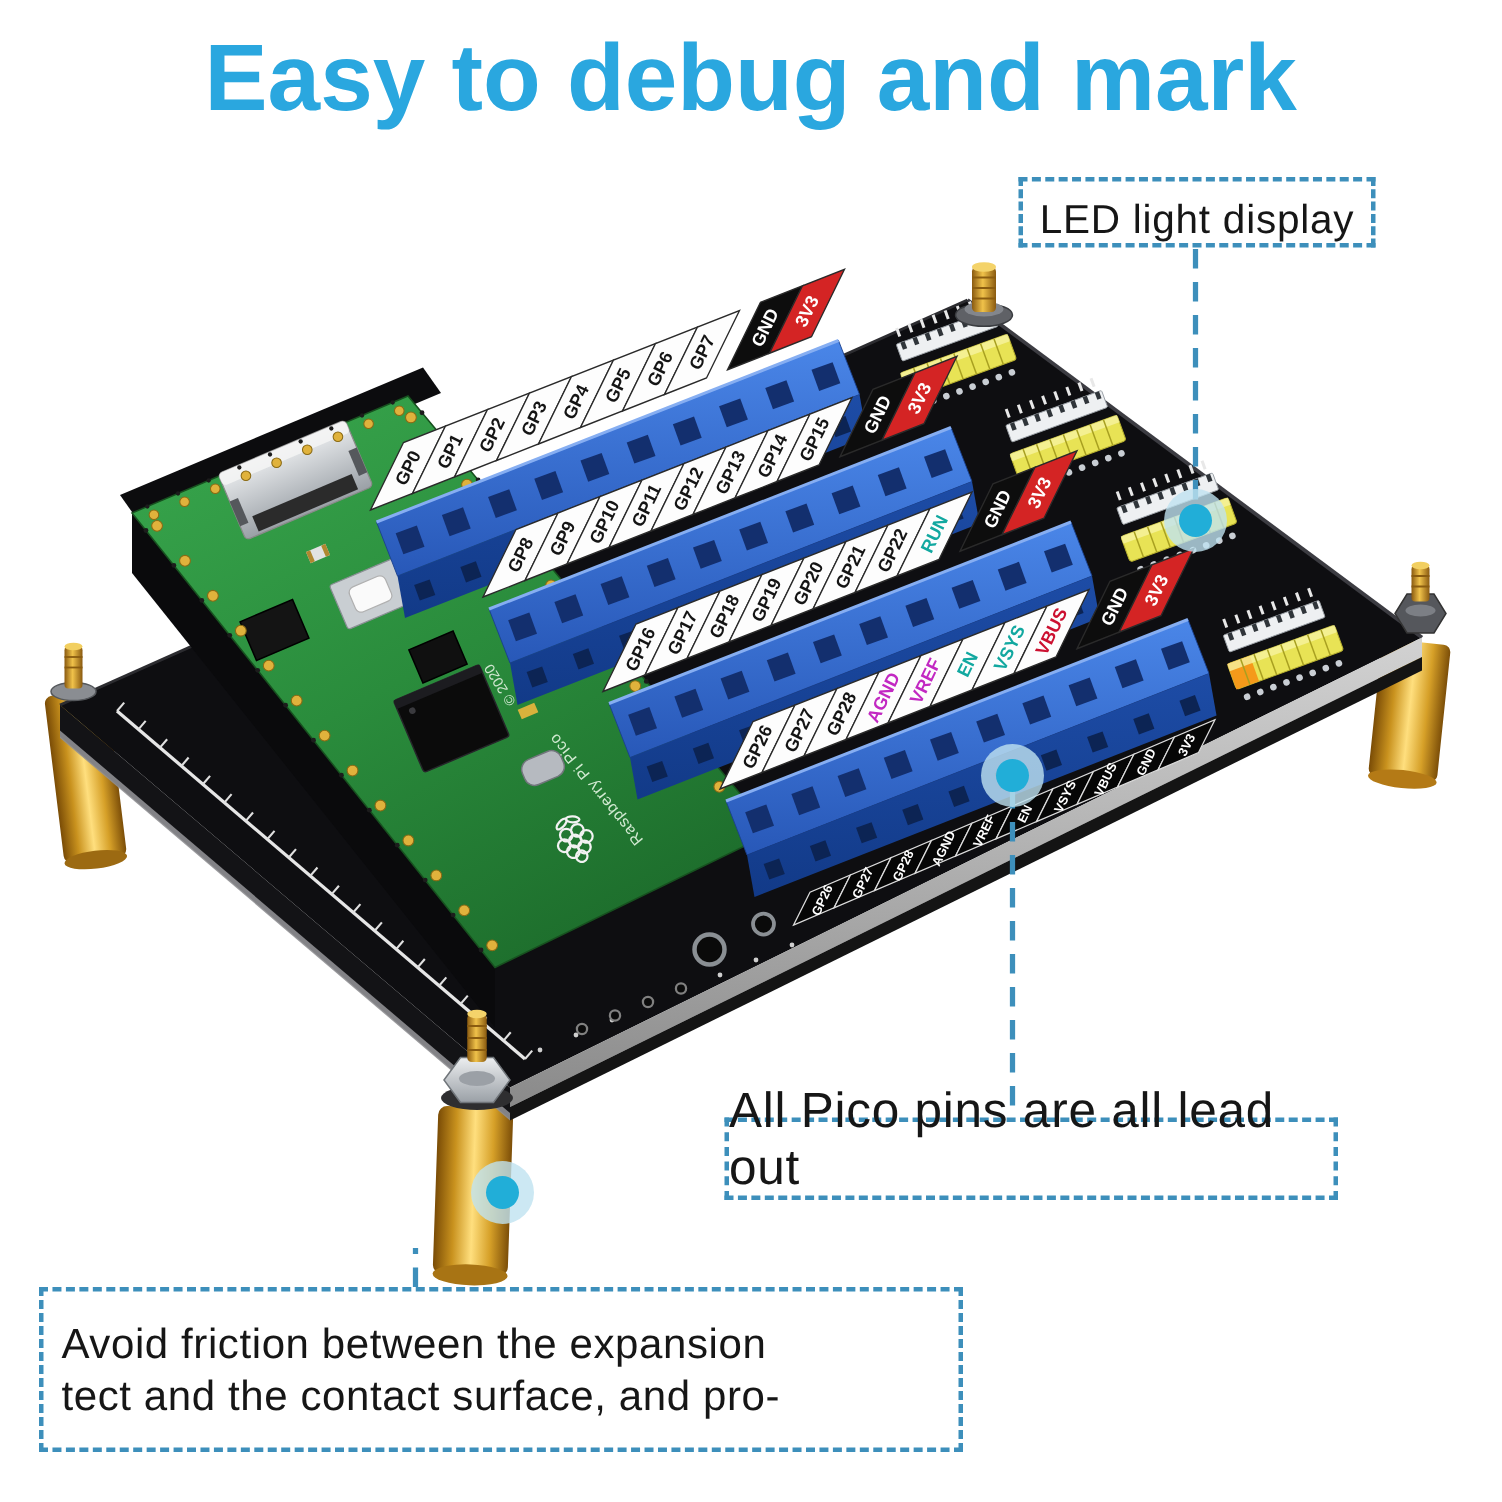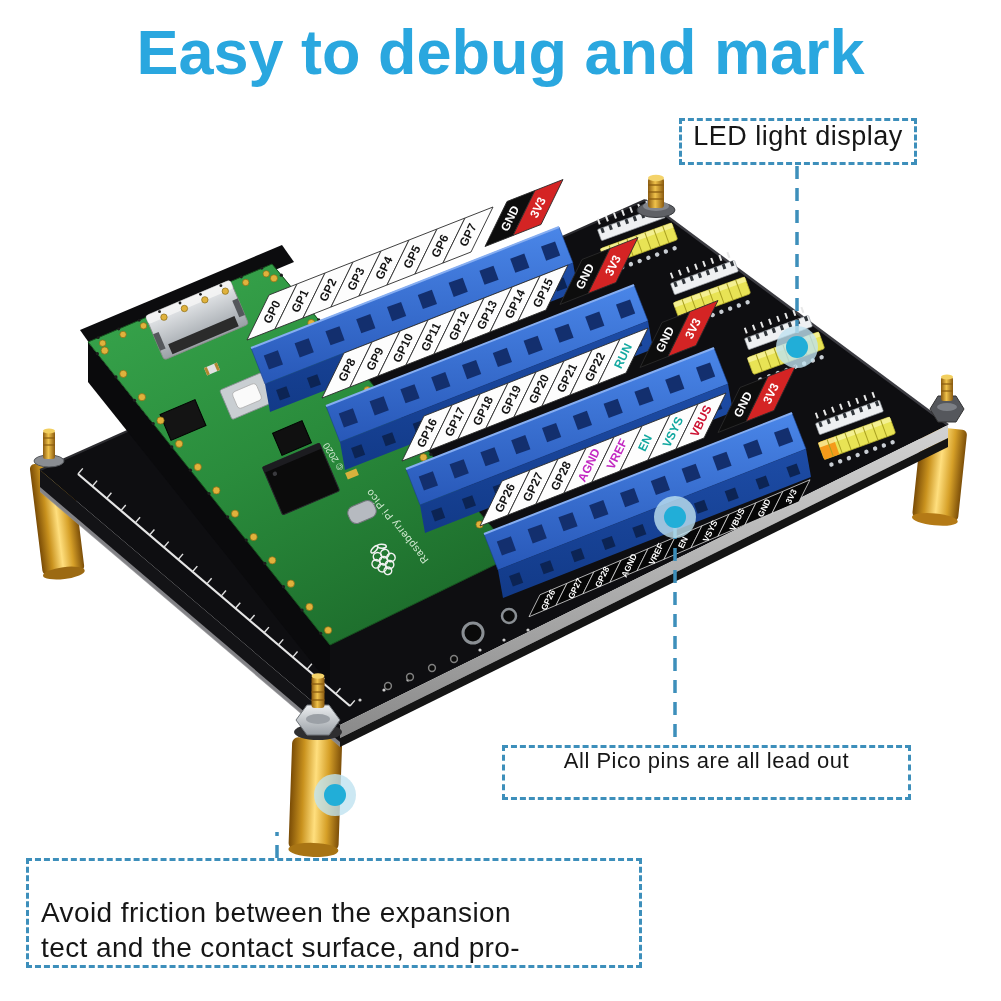"LED light display" .callout { align-items: flex-start -> flex-end }
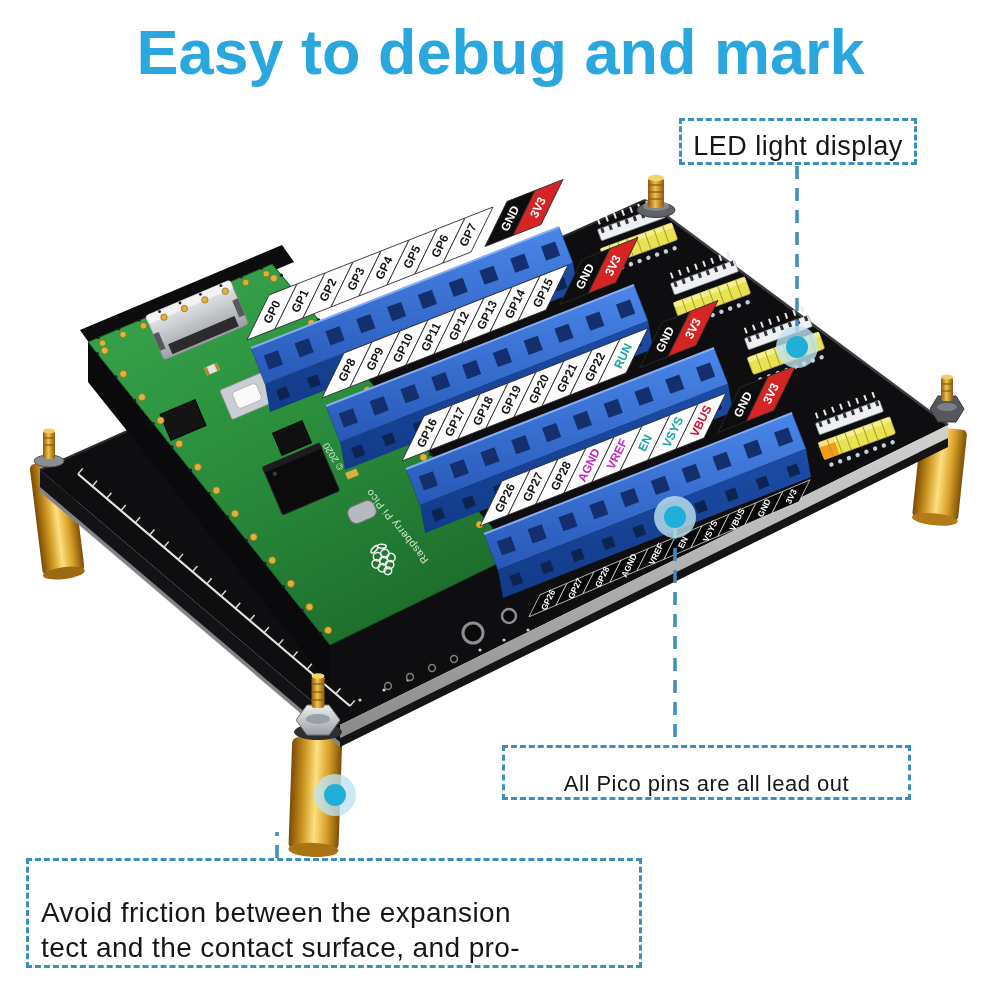"All Pico pins are all" .callout.pins { font-size: 22px -> 33px; left: 502px -> 483px }
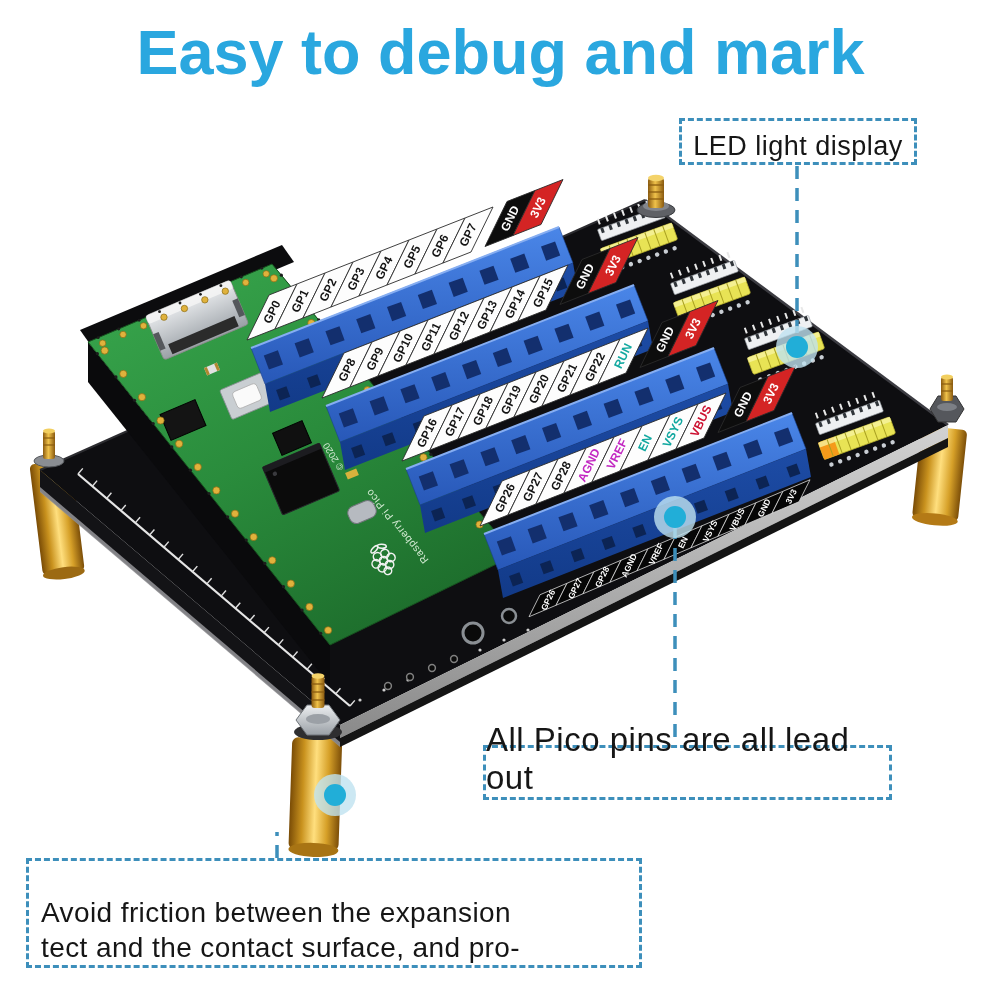"Avoid friction between the expansion" .callout.note { justify-content: flex-end -> center }
